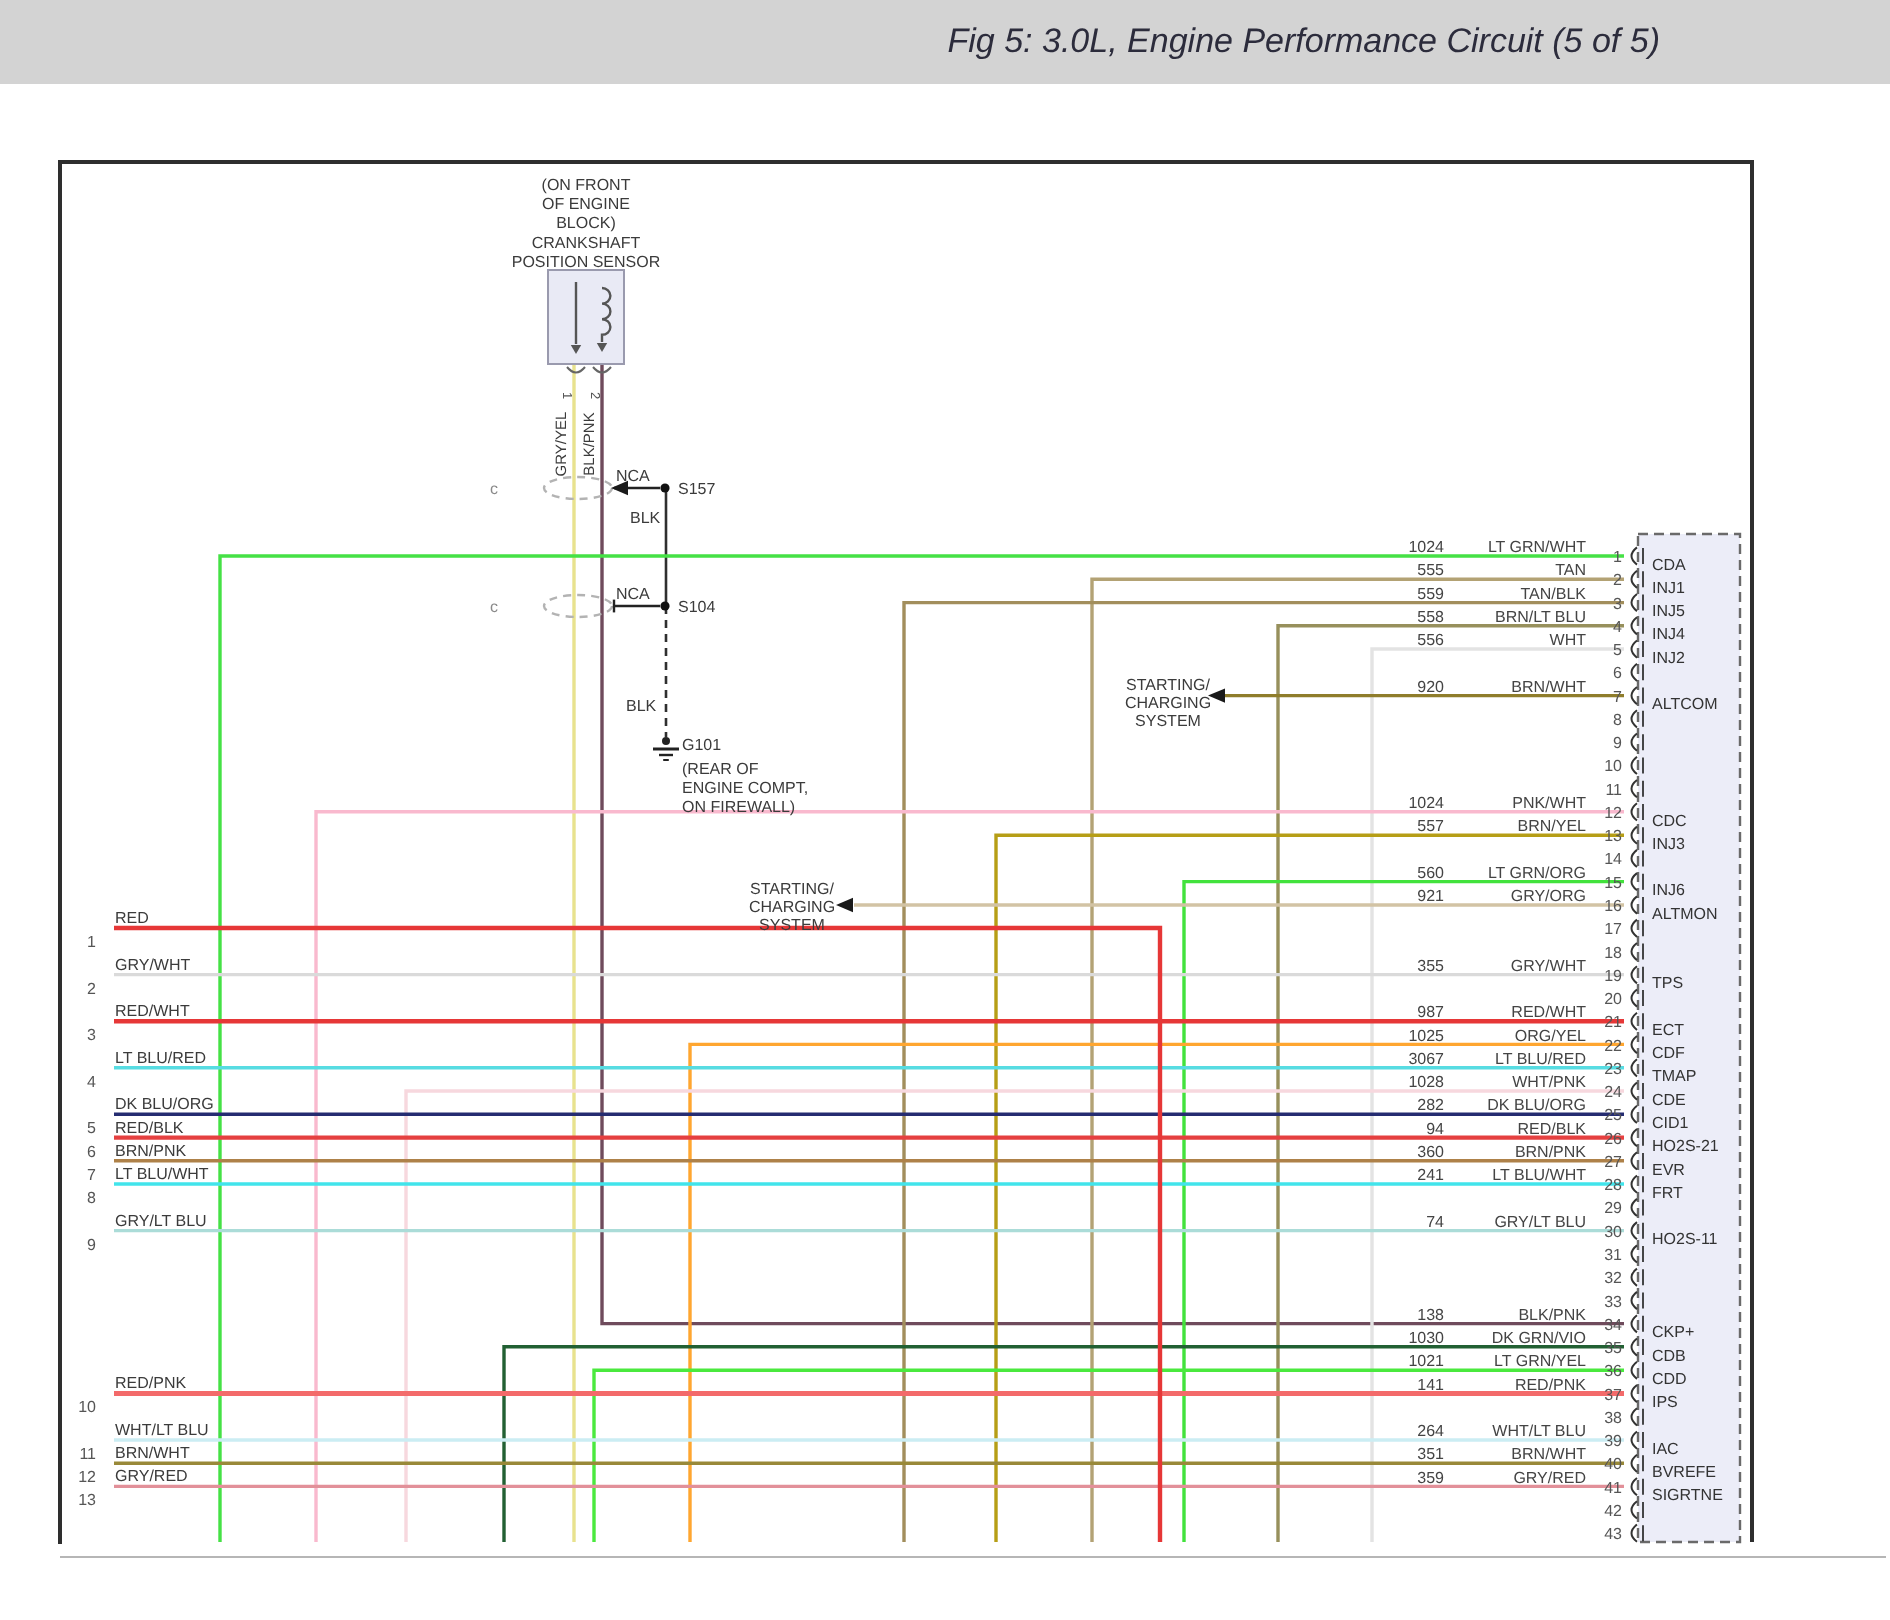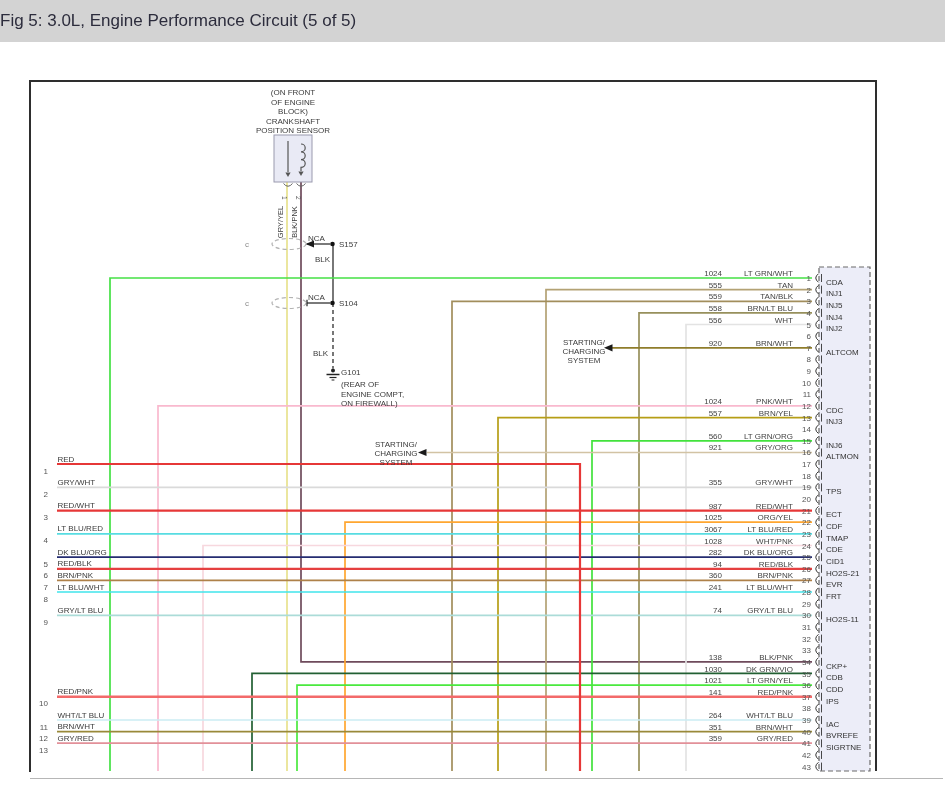"Fig 5: 3.0L, Engine Performance" .titlebar span { font-style: none -> italic; text-align: left -> right }
